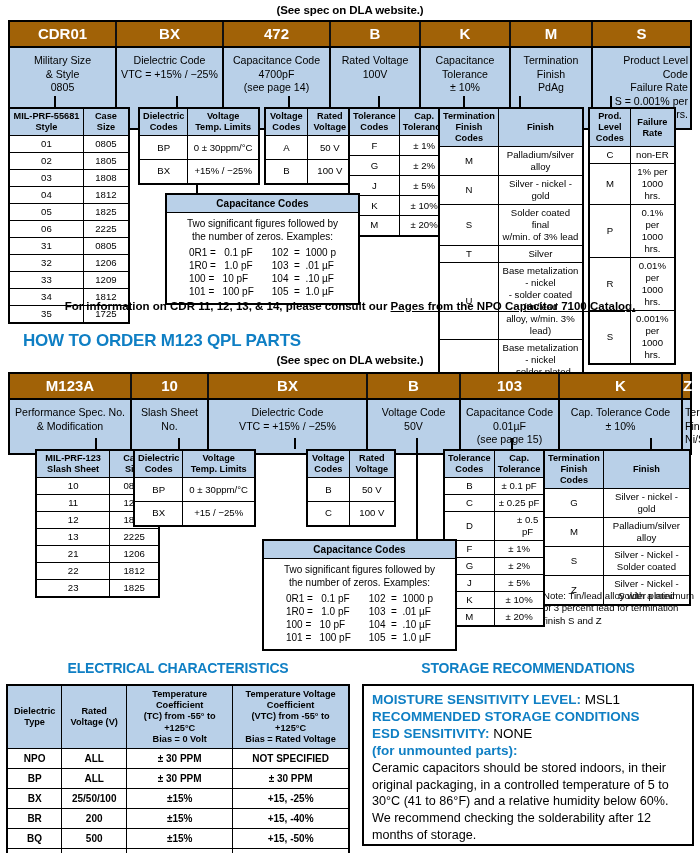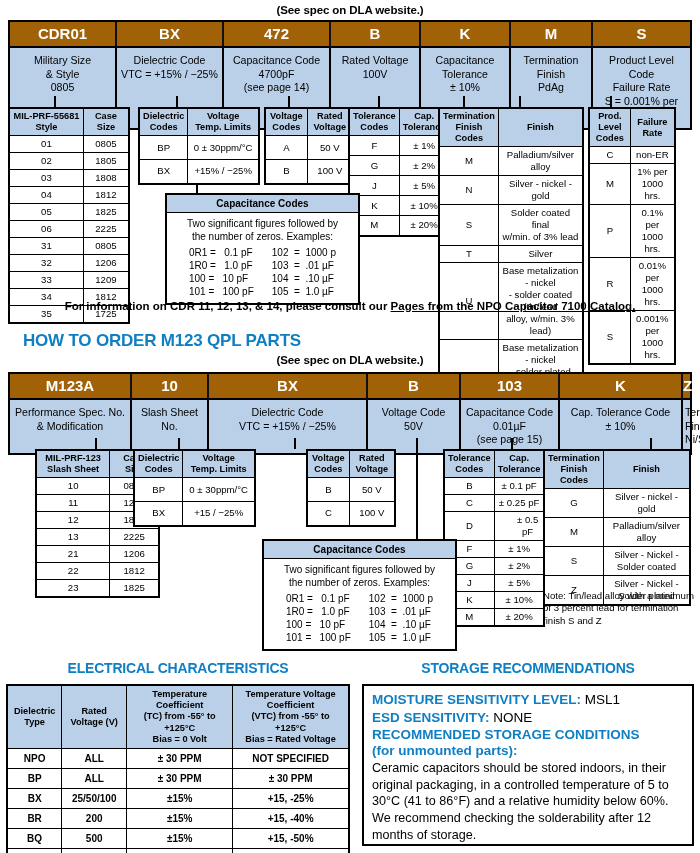"Product Level Code" .strip-desc:last-child { text-align: none -> right }
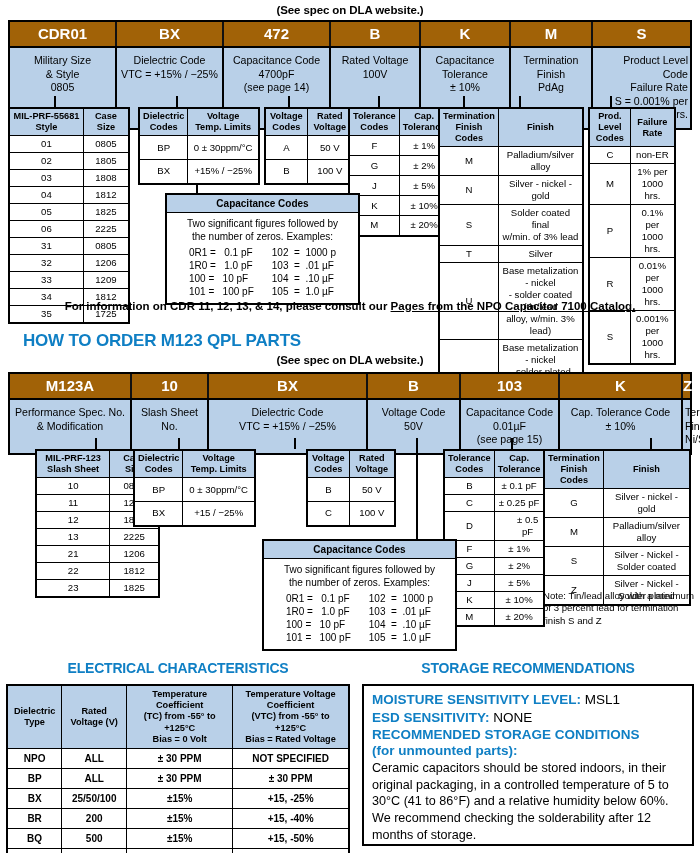"ESD SENSITIVITY: NONE" div.st-line { order: before "RECOMMENDED STORAGE CONDITIONS" -> after "RECOMMENDED STORAGE CONDITIONS" }
